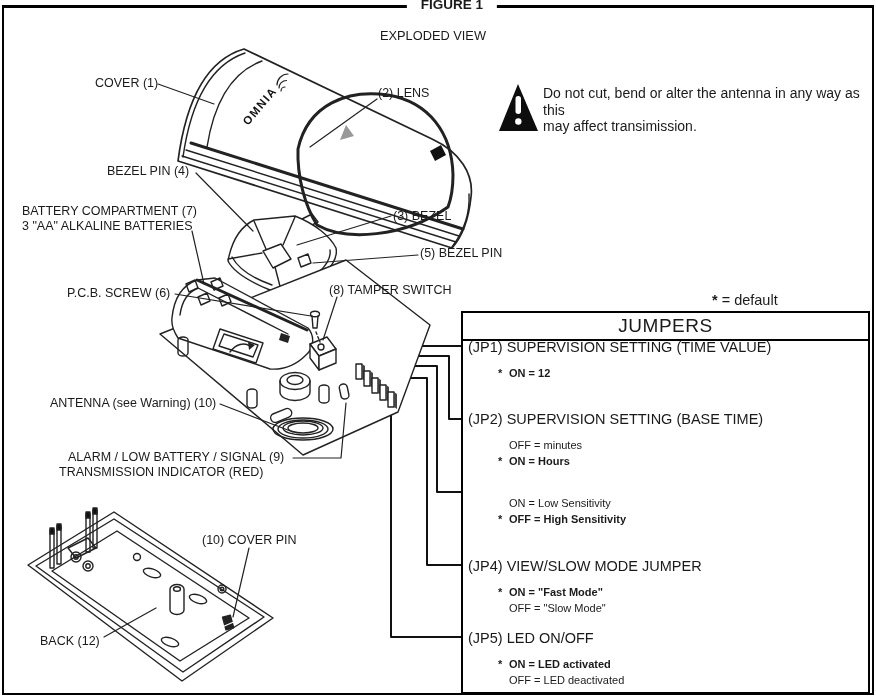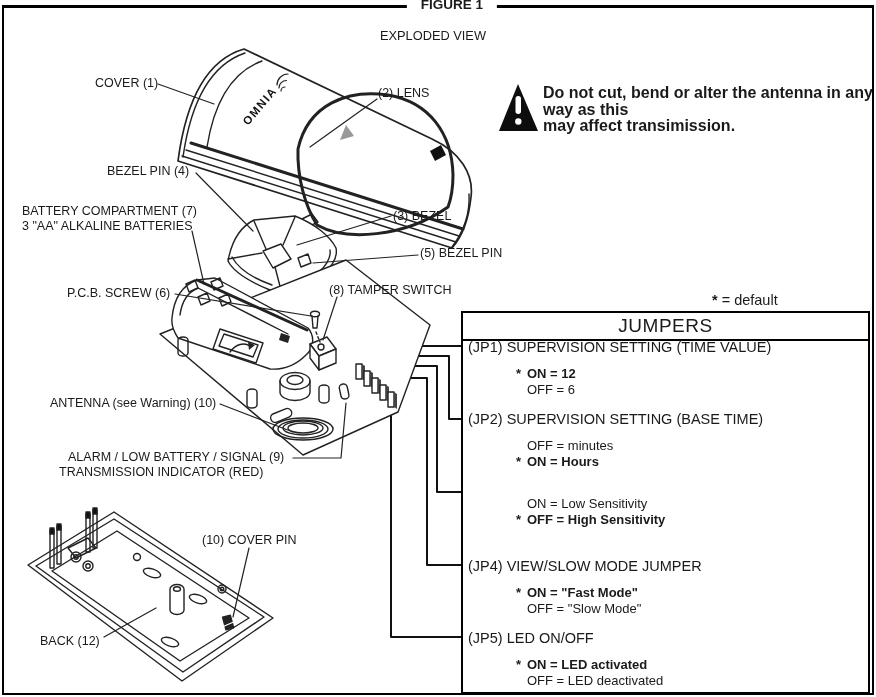"Do not cut, bend or" .warning-text { font-size: 16px -> 14px; font-weight: bold -> normal }
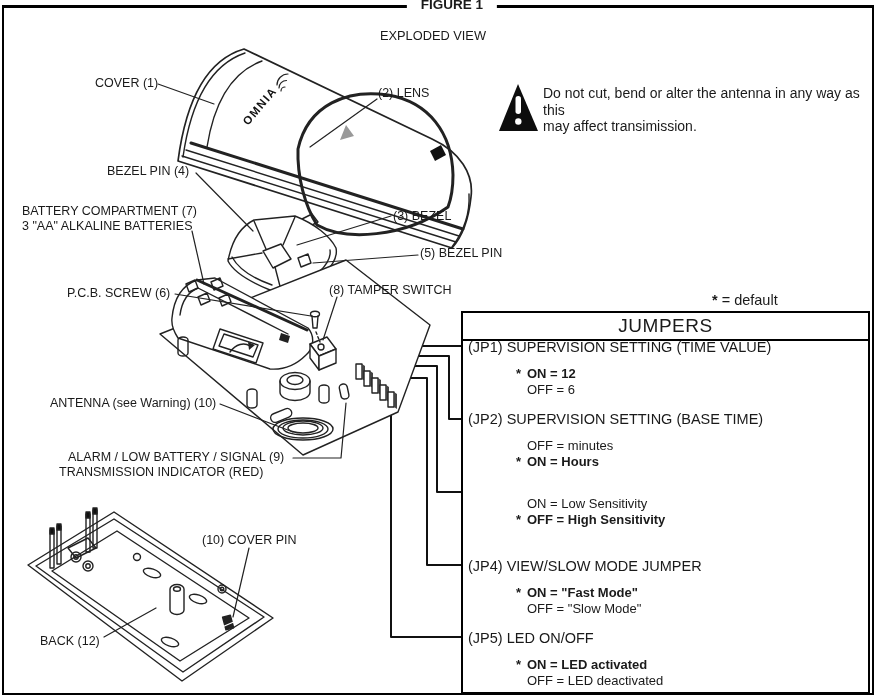"* ON = 12" .jp-options { font-size: 13px -> 11px; margin: 11px 0 0 48px -> 11px 0 0 30px }
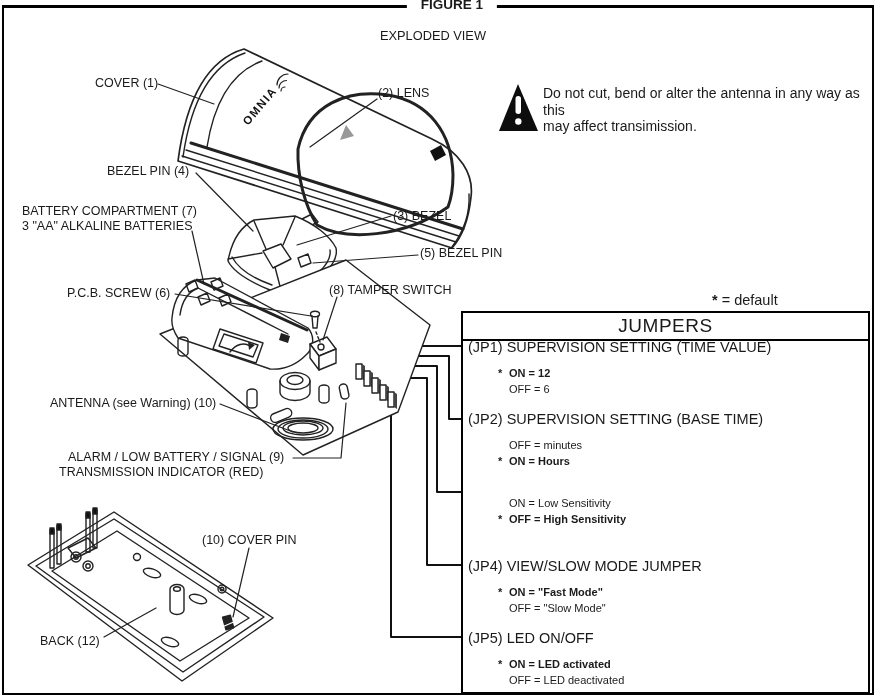"OFF = 6" div.jp-opt { html: <div><span></span><span>OFF = 6</span></div> -> none }
